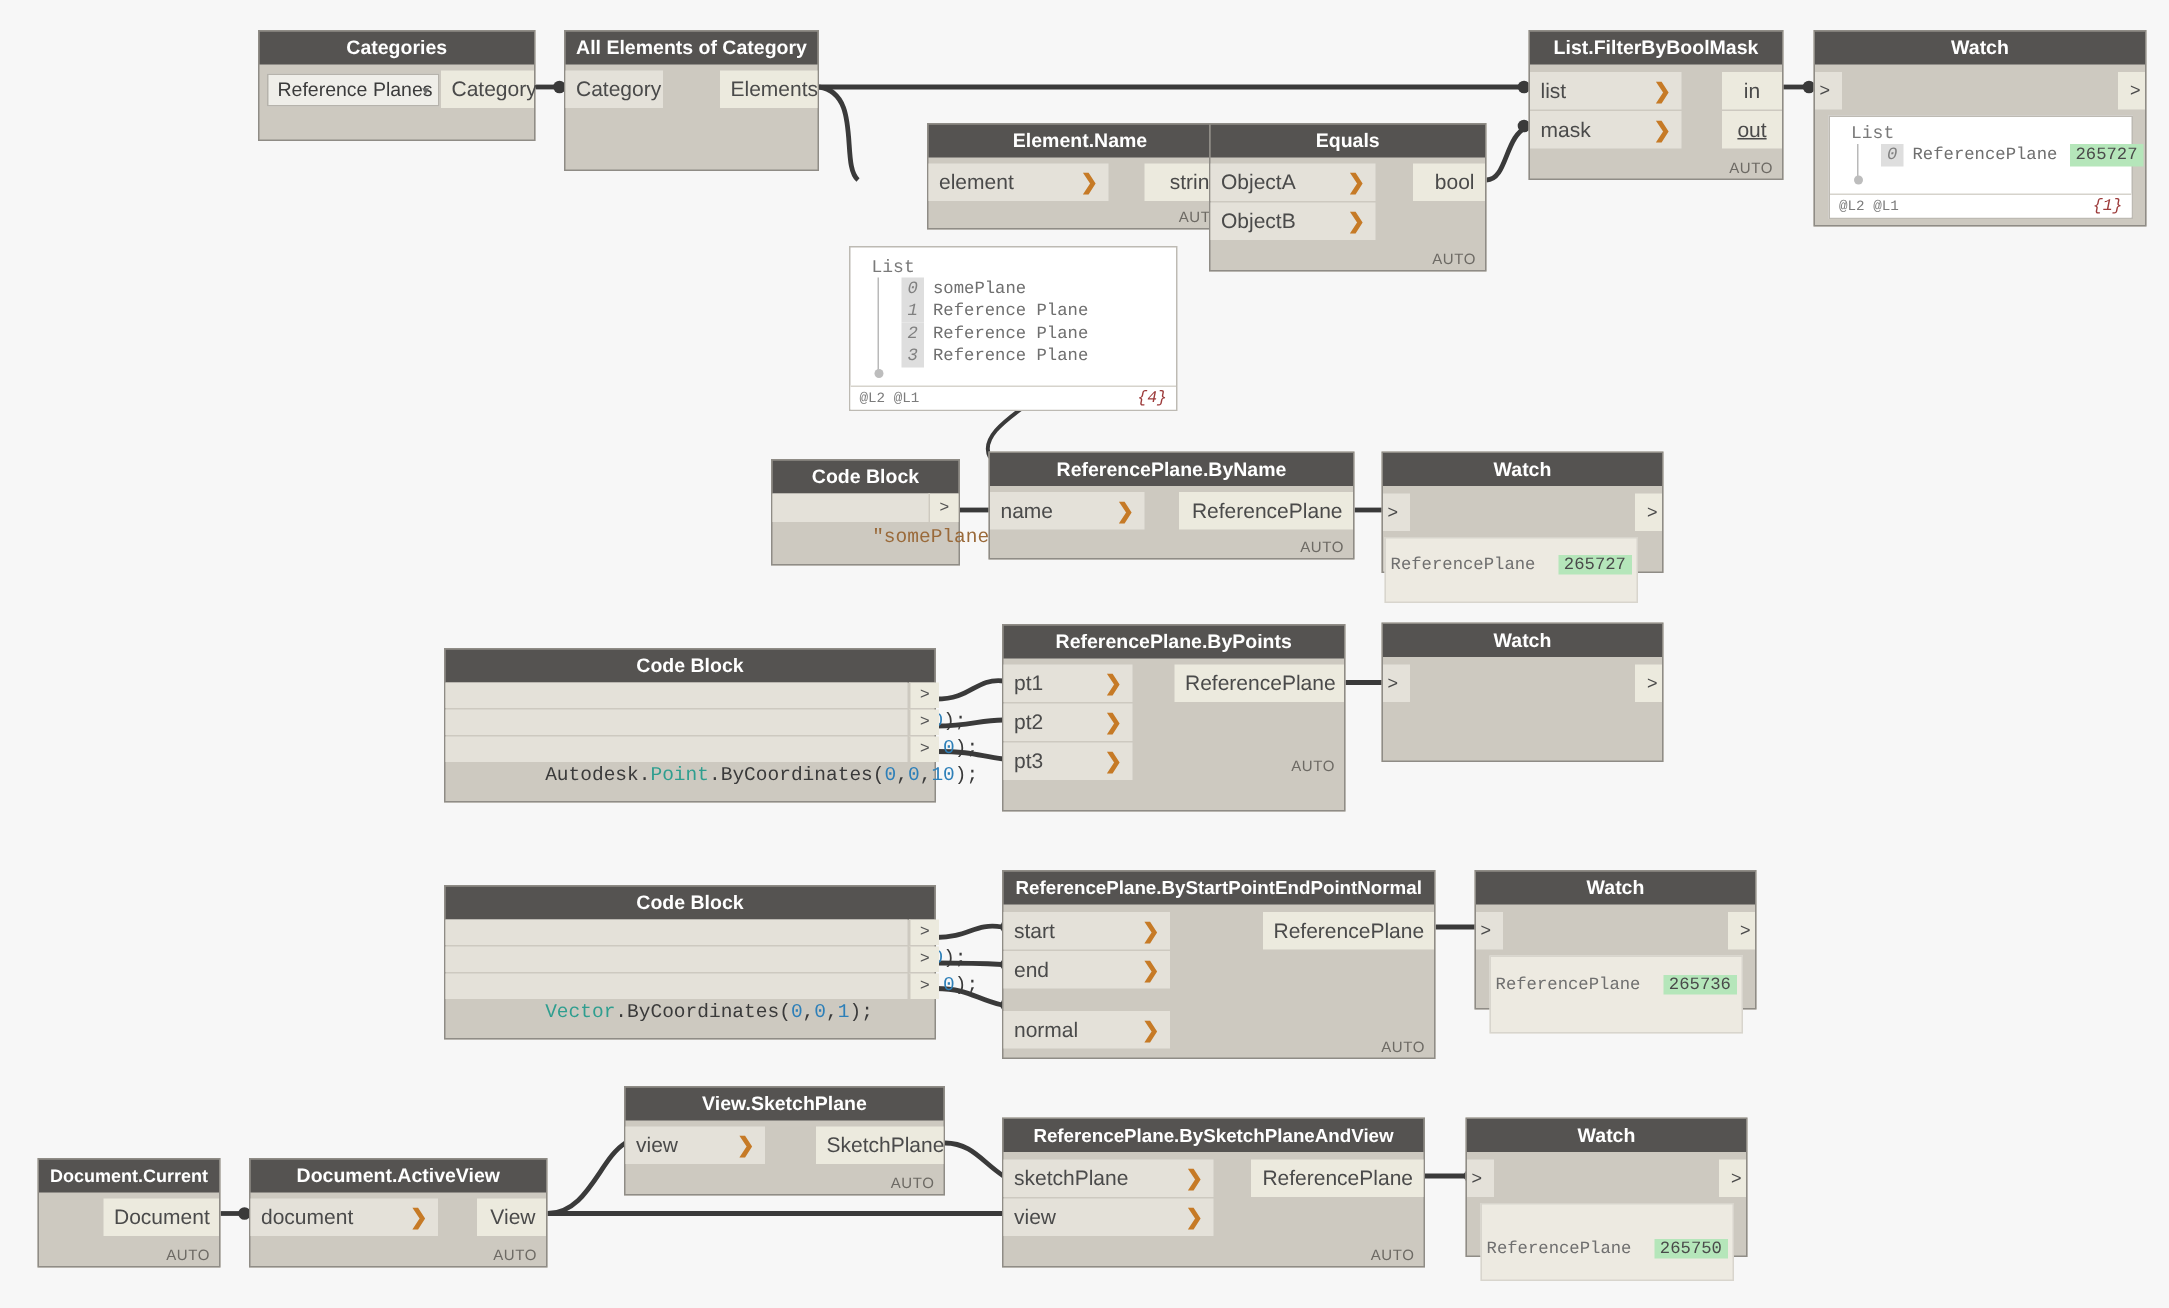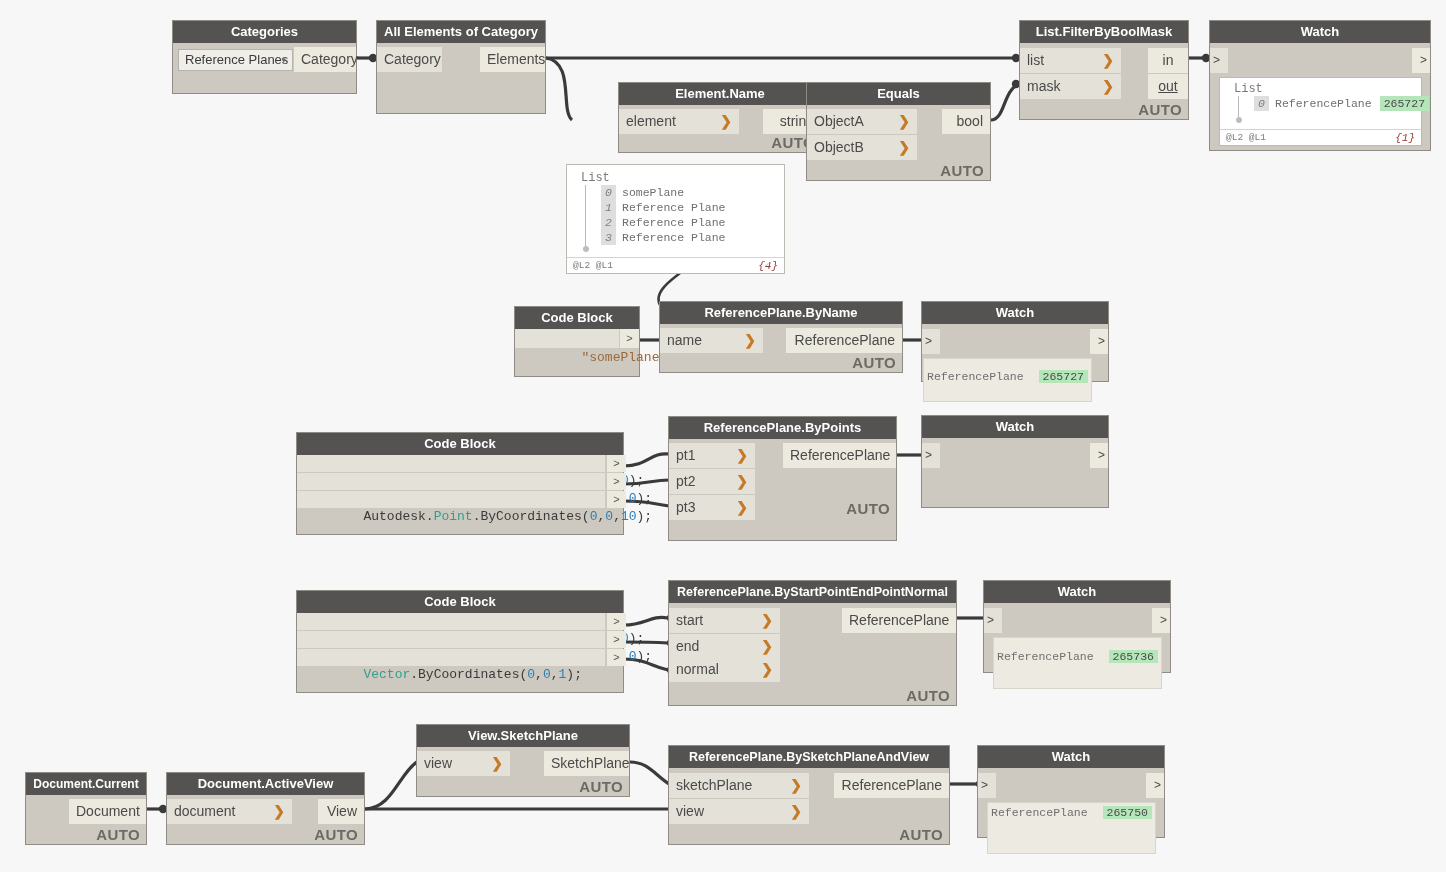"AUTO" .auto { font-size: 15px -> 10px; font-weight: bold -> normal }
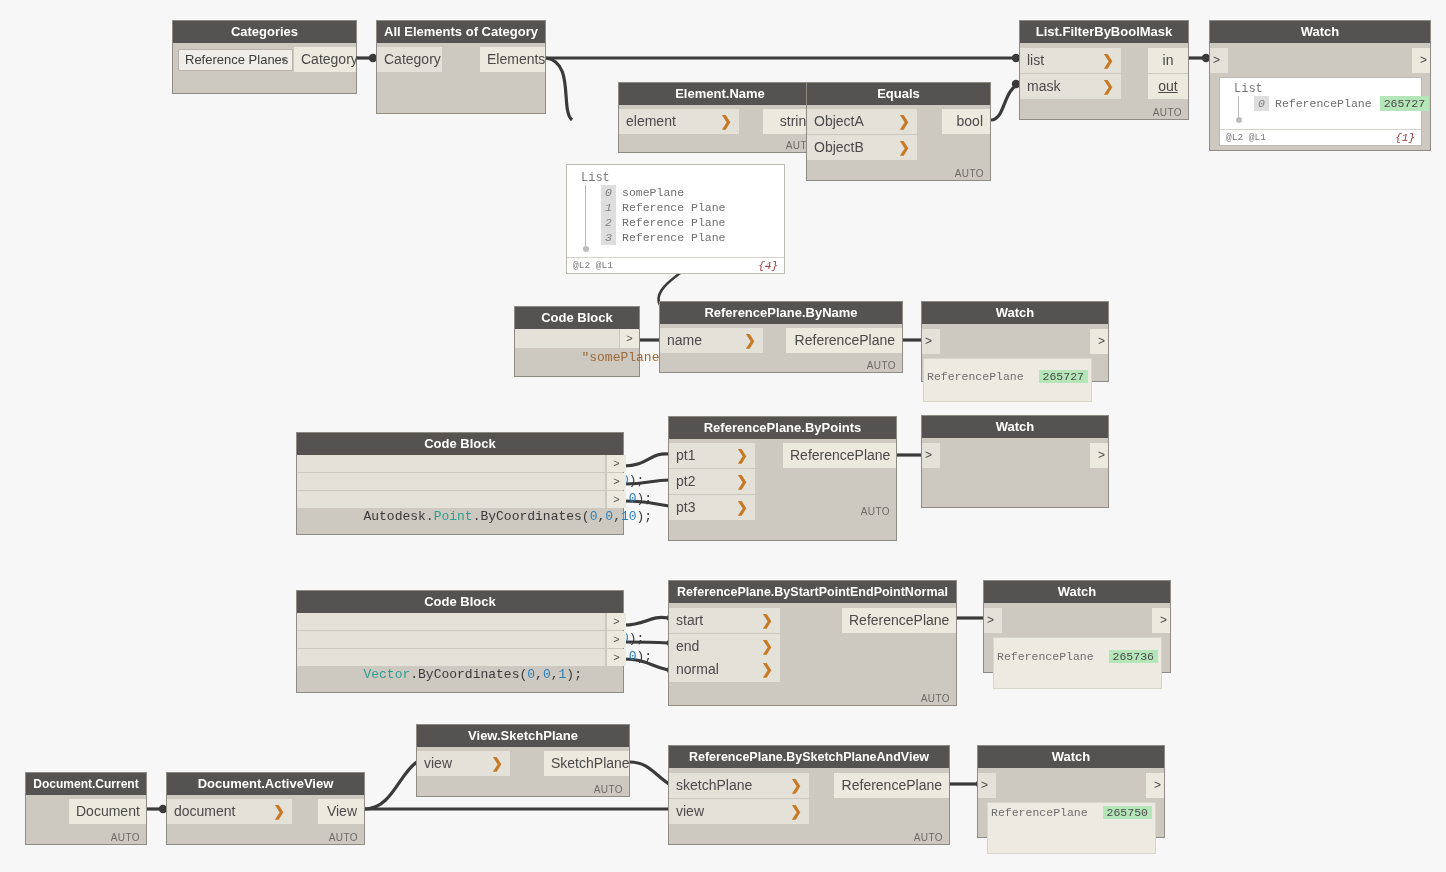"normal" div.port { top: 54px -> 71px }
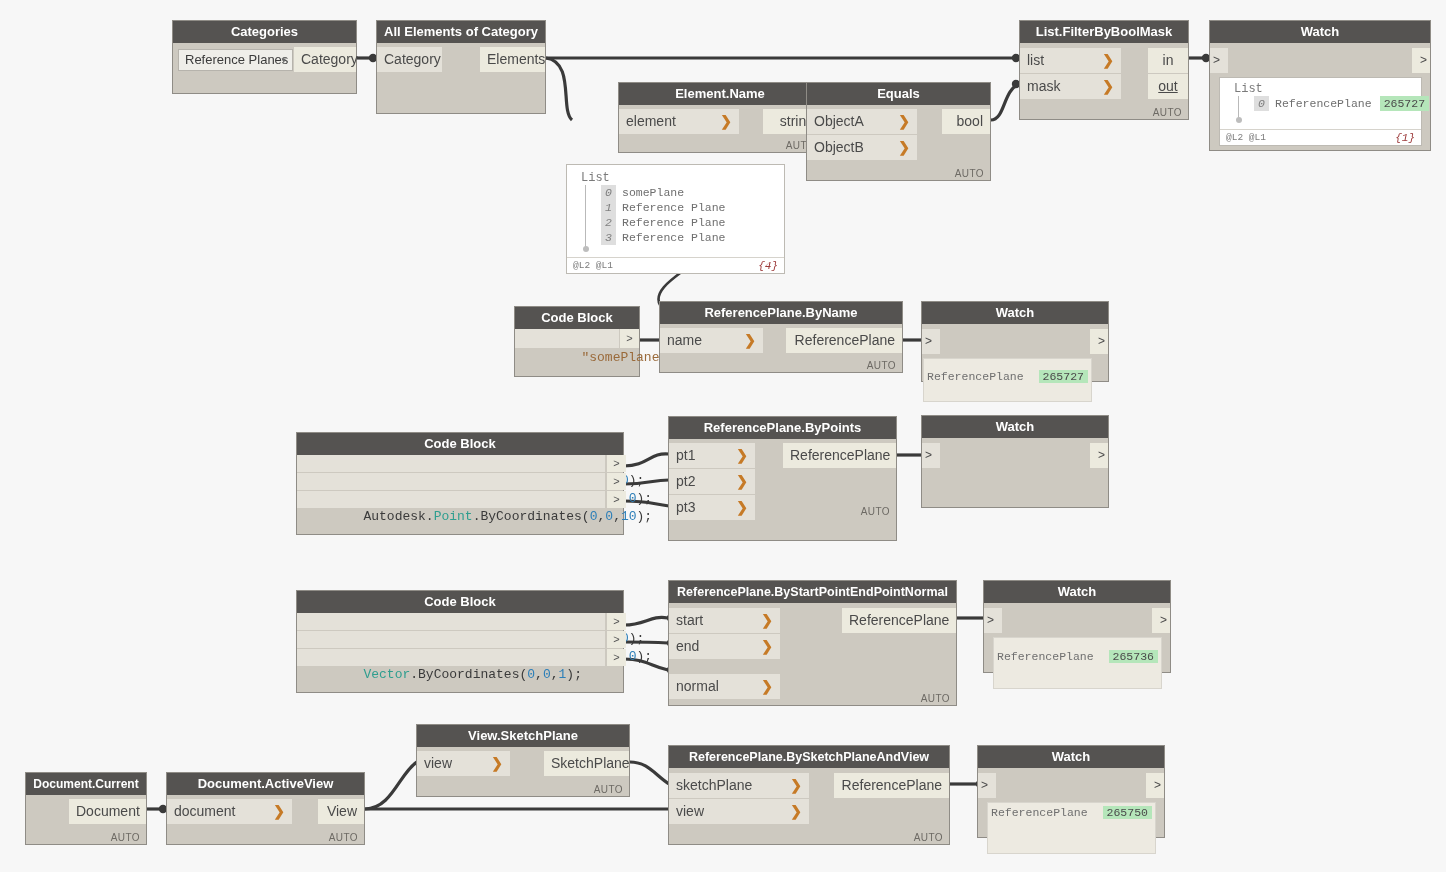"ReferencePlane 265750" div.wline { padding-top: 0 -> 20px }
